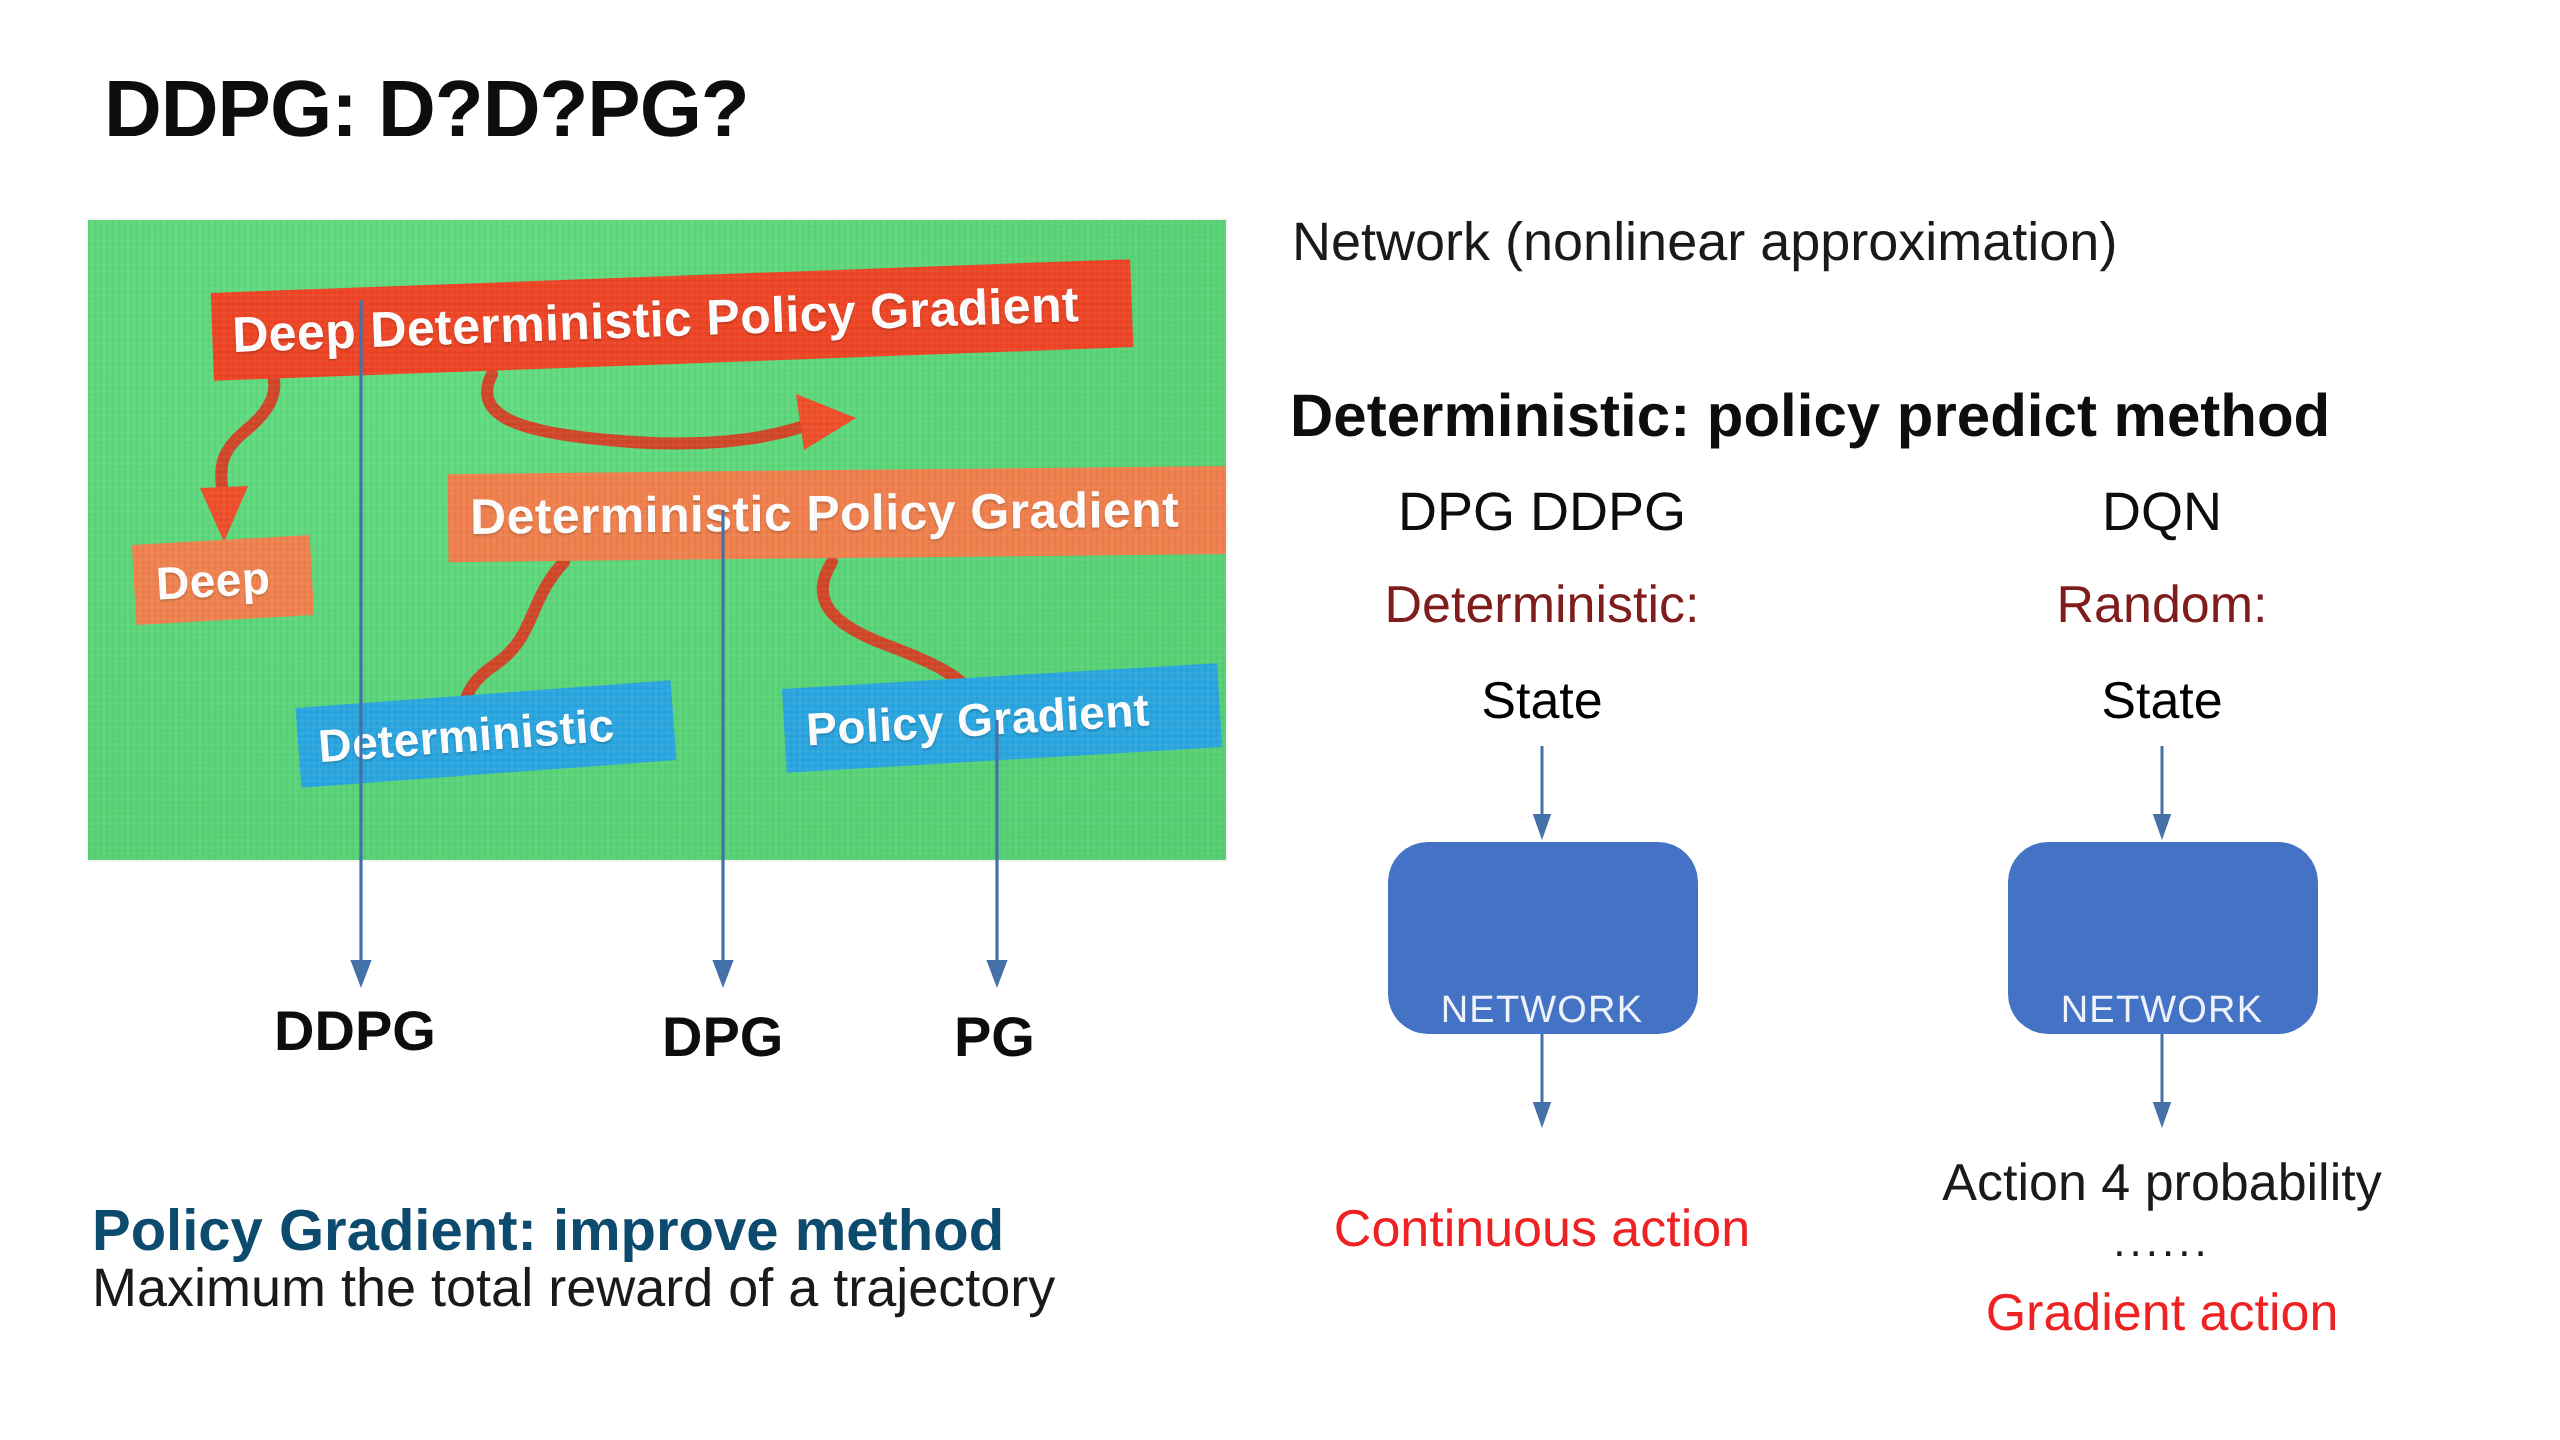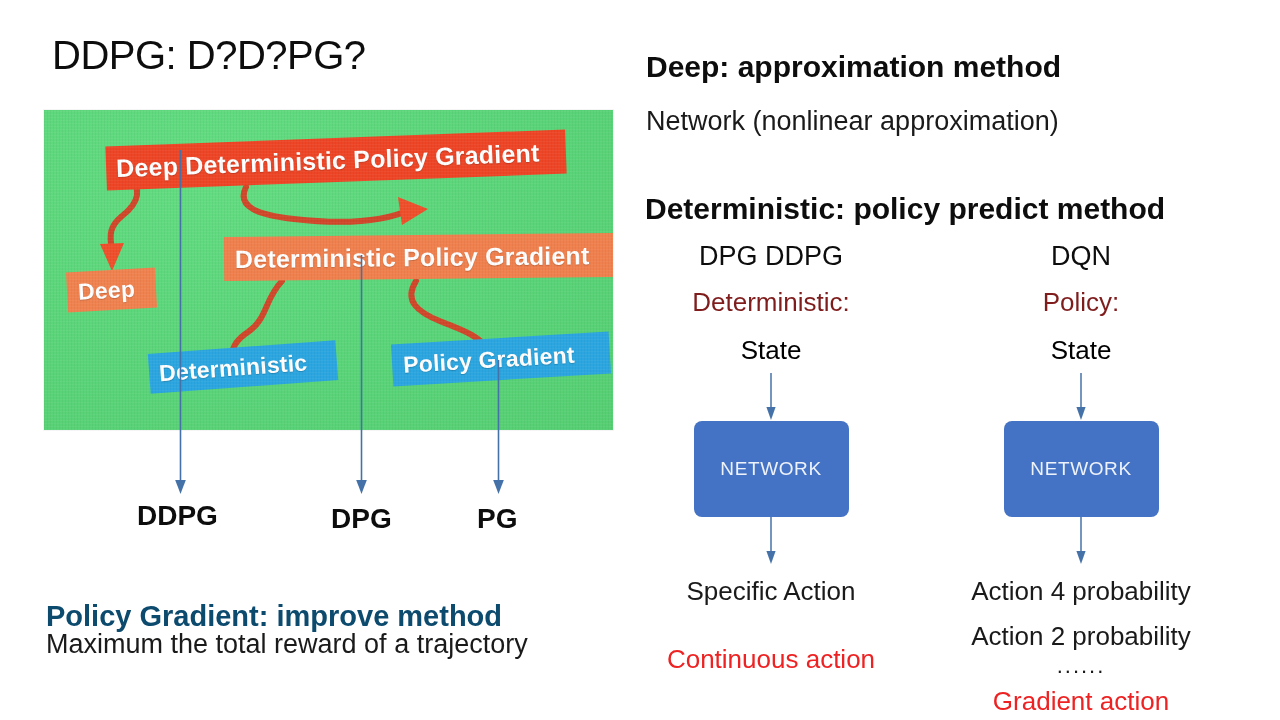"DDPG: D?D?PG?" #slide-title { font-weight: normal -> bold }
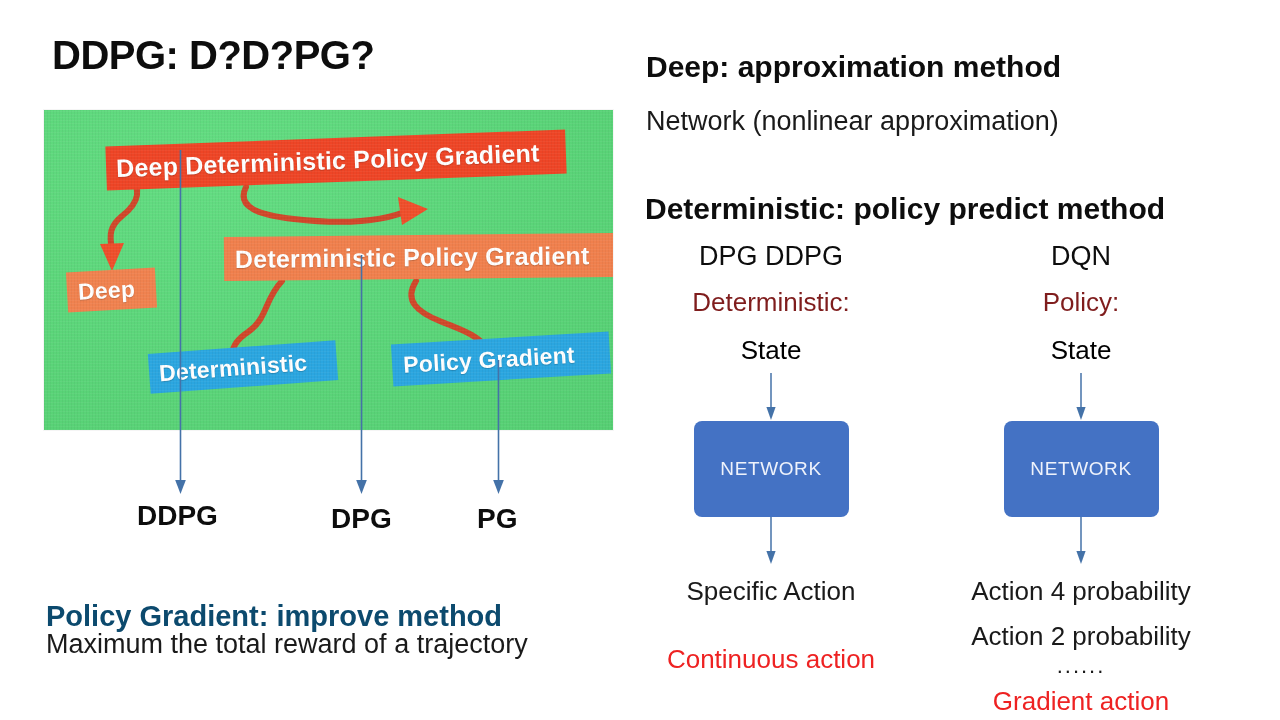"Deep: approximation method" div { html: <div>Deep: approximation method</div> -> none }
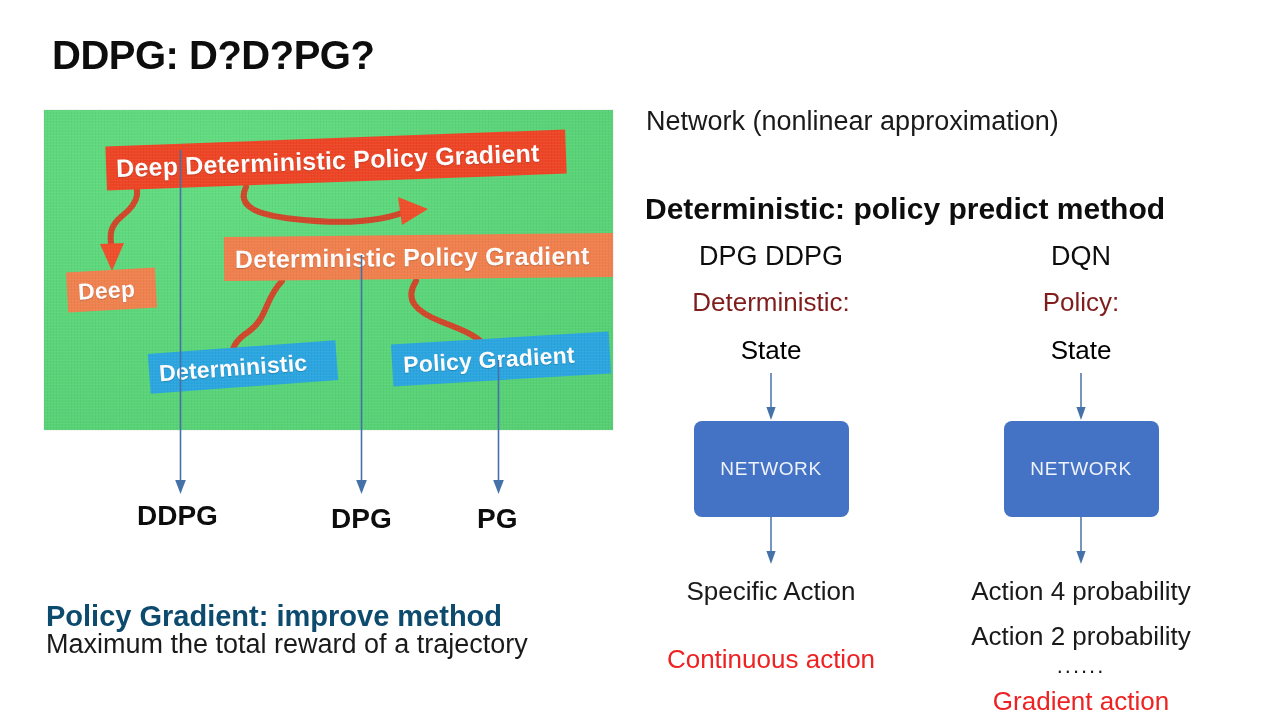"Policy:" div.col-mode { text: Policy -> Random }
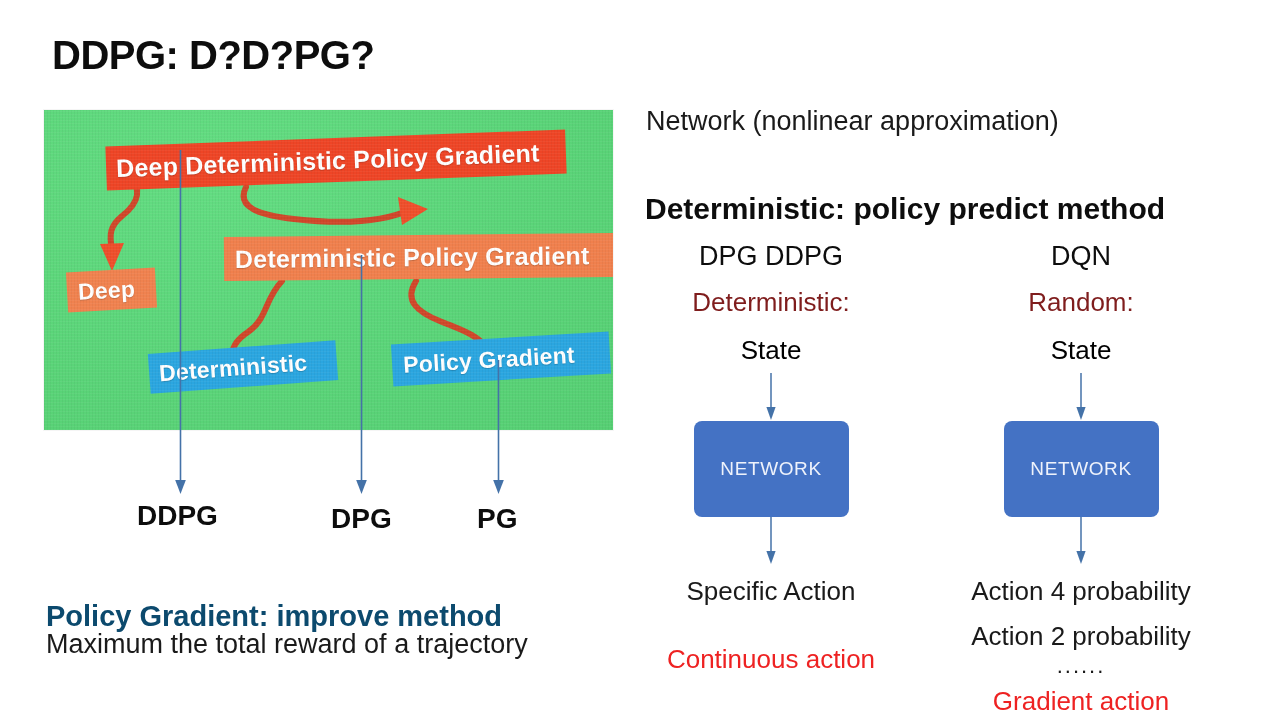"NETWORK" .net-box { align-items: center -> flex-end; border-radius: 8px -> 20px }
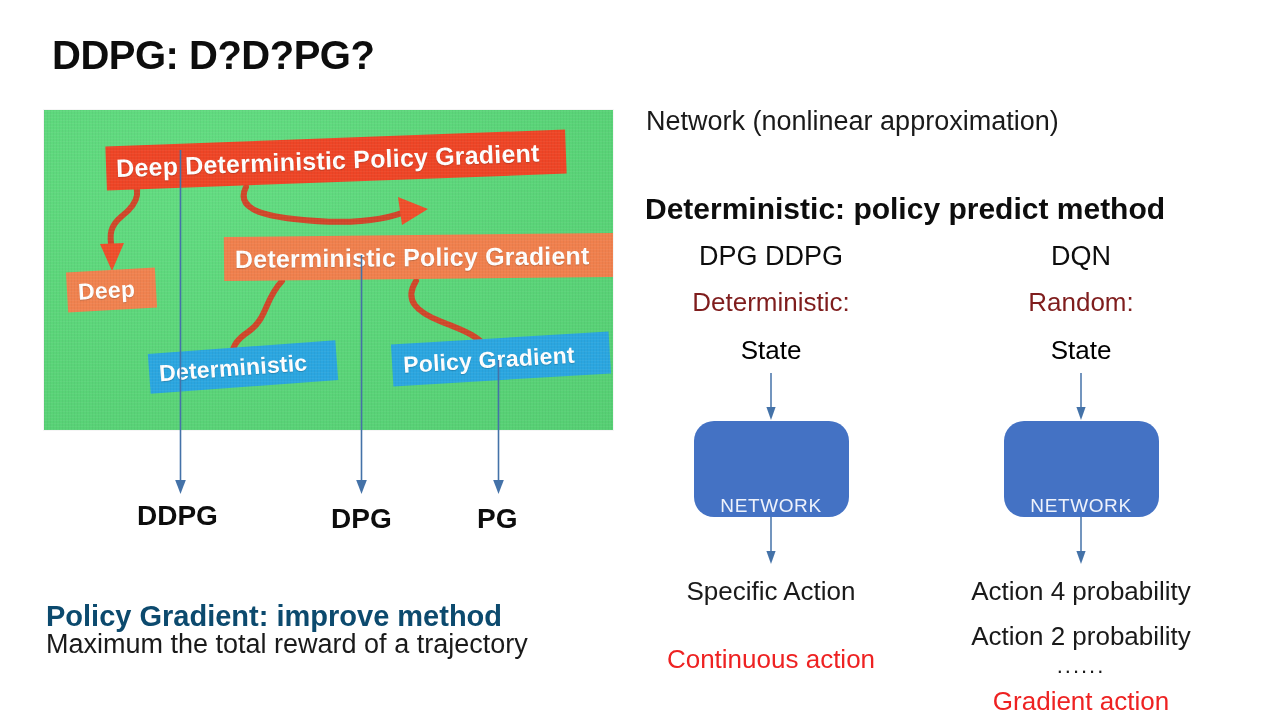"Specific Action" div.out-text { html: <div>Specific Action</div> -> none }
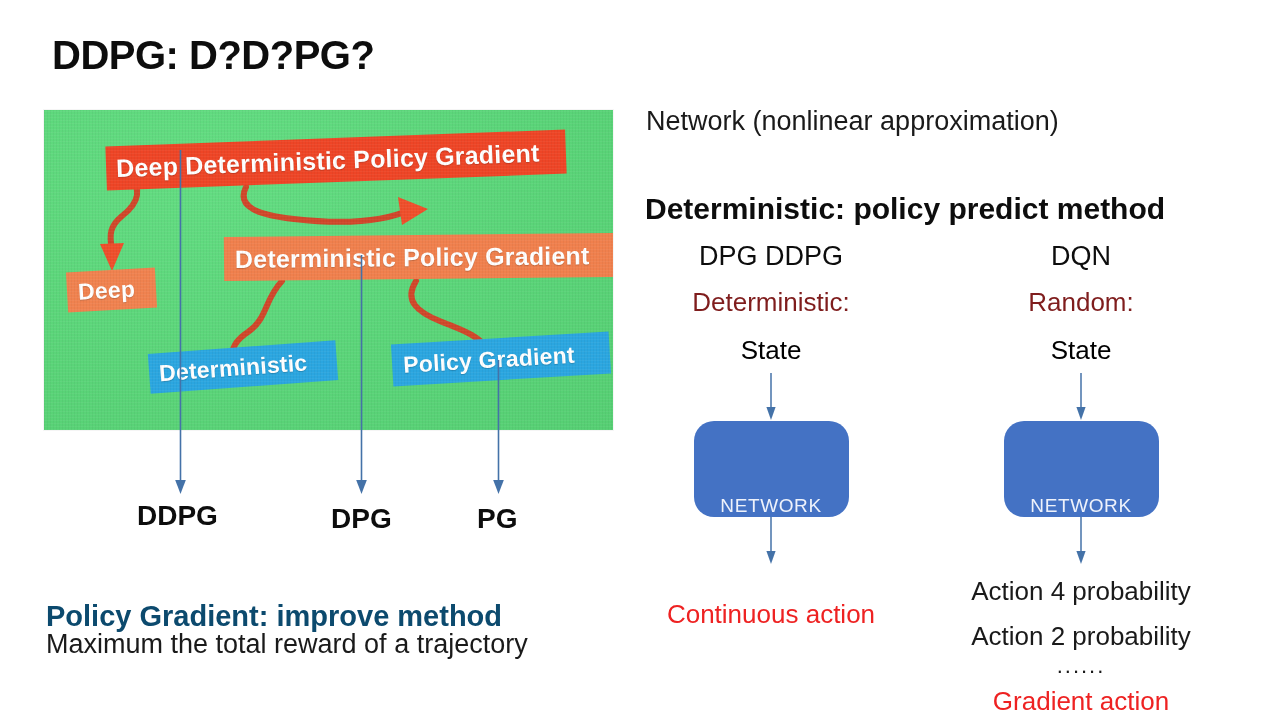"Action 2 probability" div.out-text { html: <div>Action 2 probability</div> -> none }
